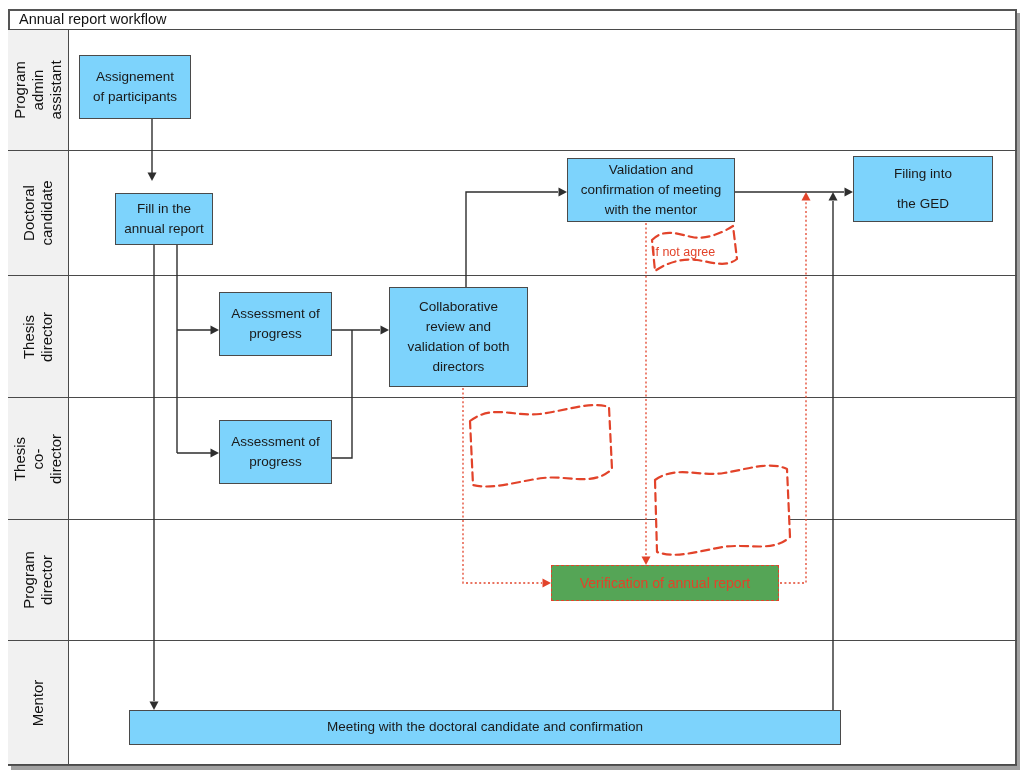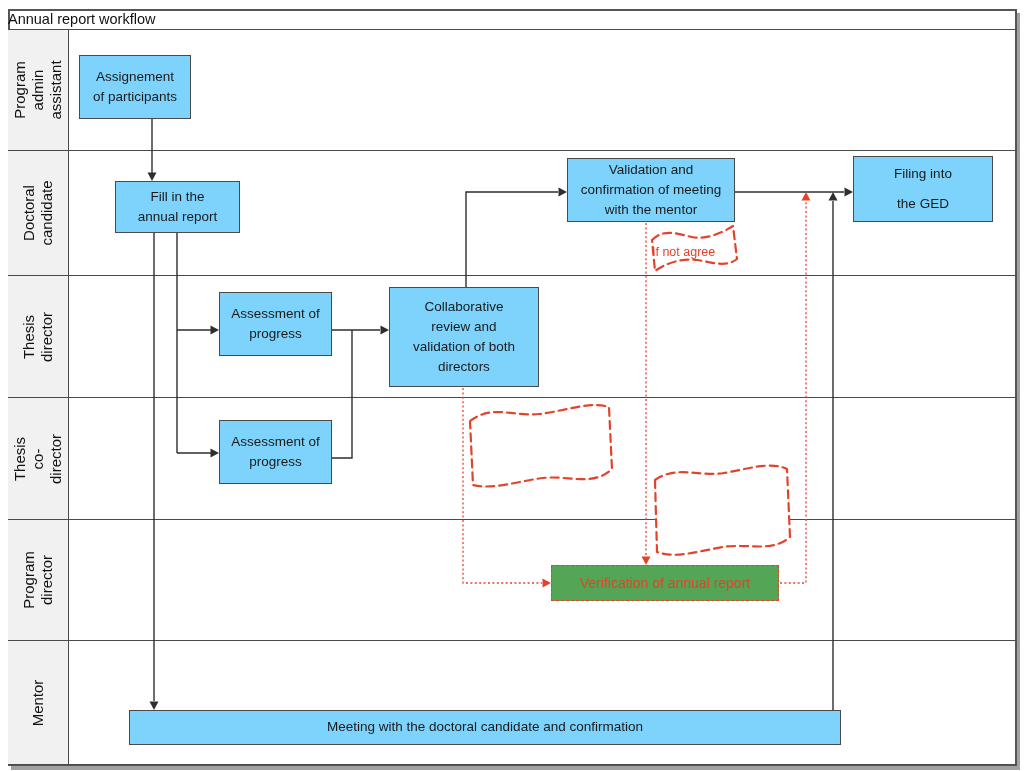"Annual report workflow" .title-row { padding-left: none -> 11px }
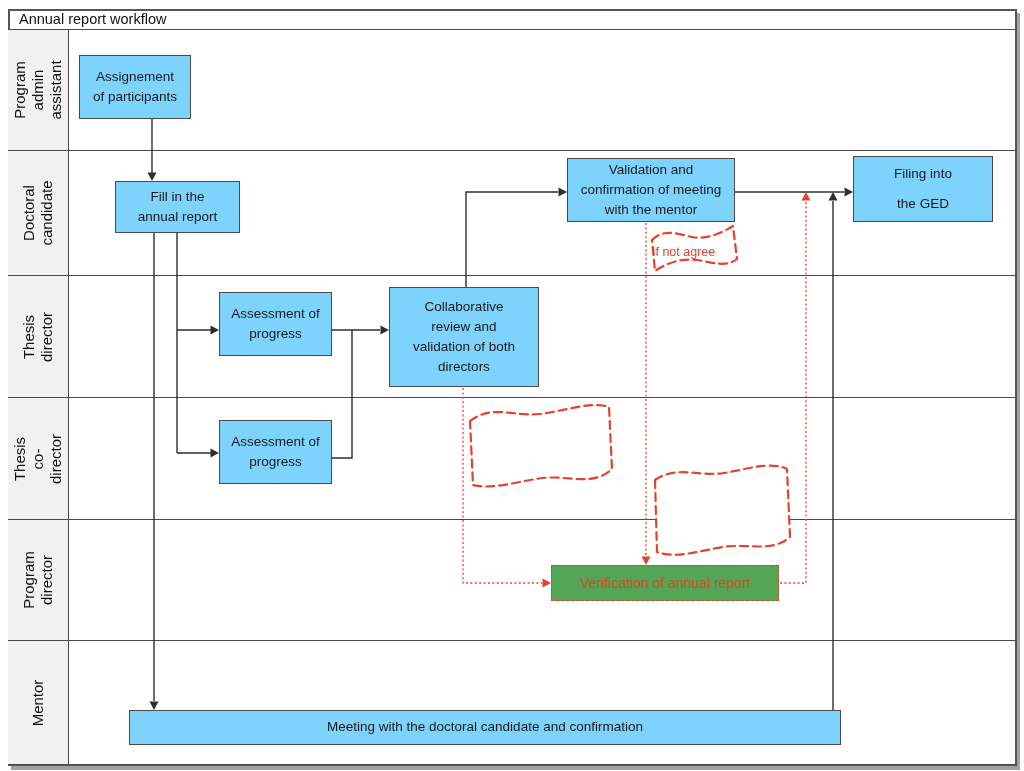"Fill in the" div.node { top: 181px -> 193px; width: 125px -> 98px }
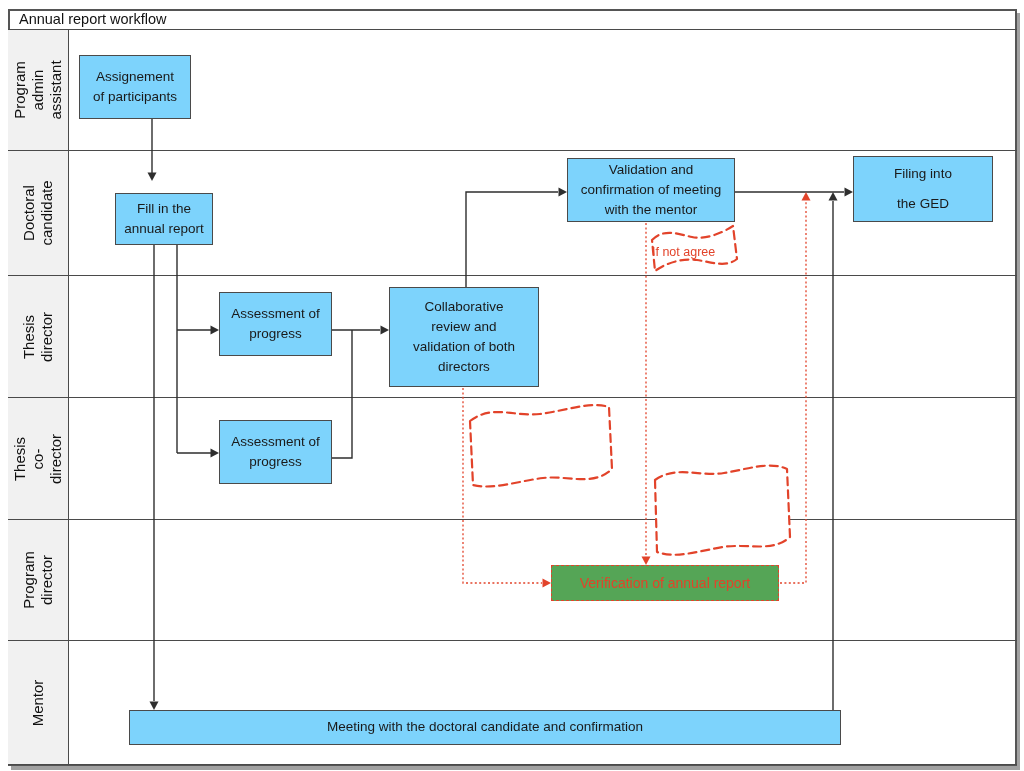"Collaborative" div.node { width: 150px -> 139px }
